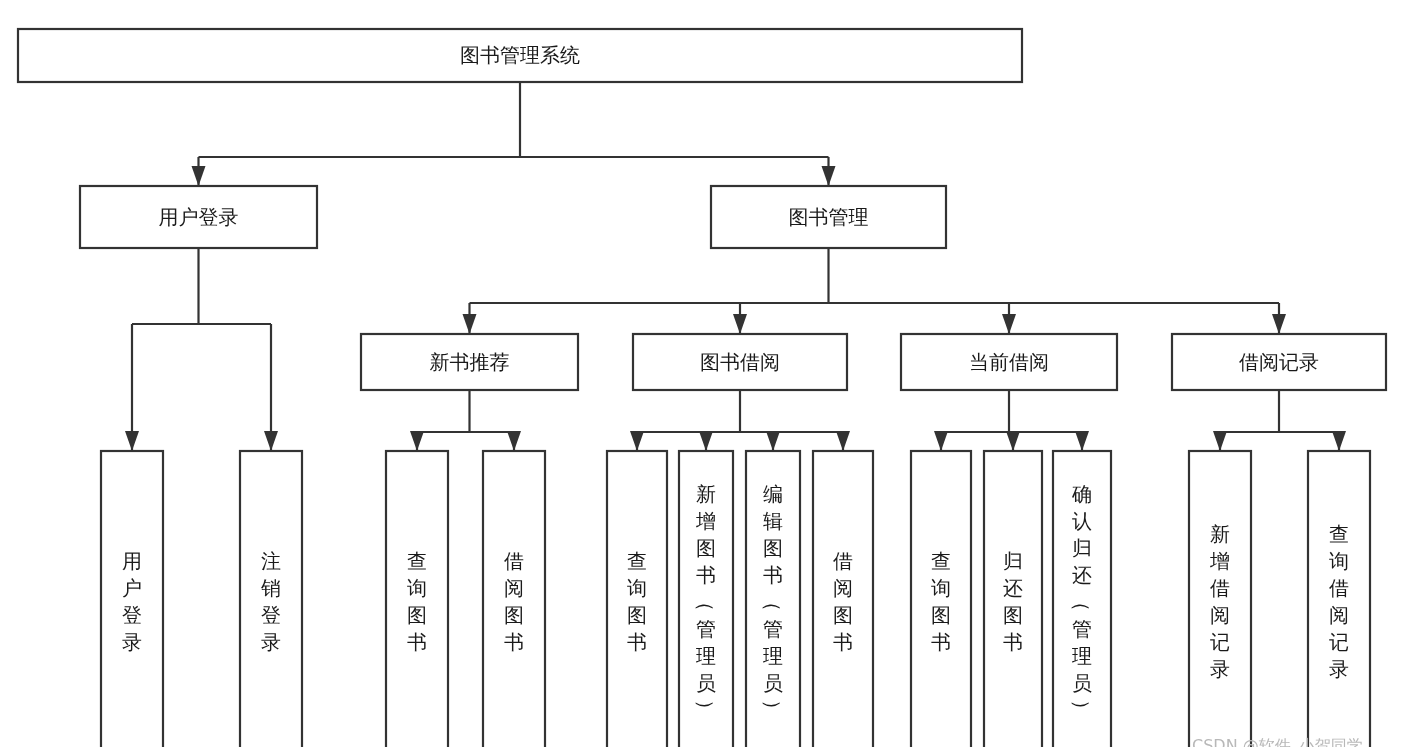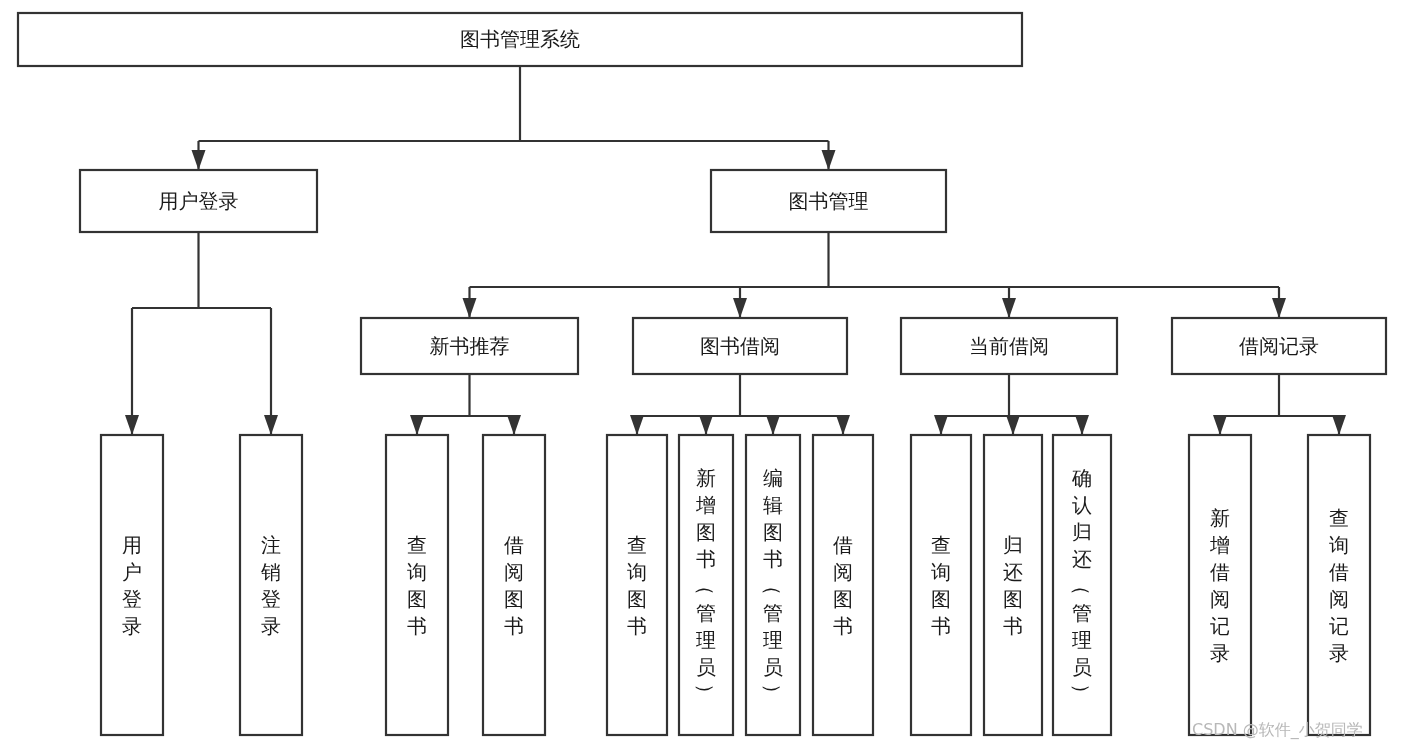"图书管理系统" #diagram-root { top: 0 -> 16px }
